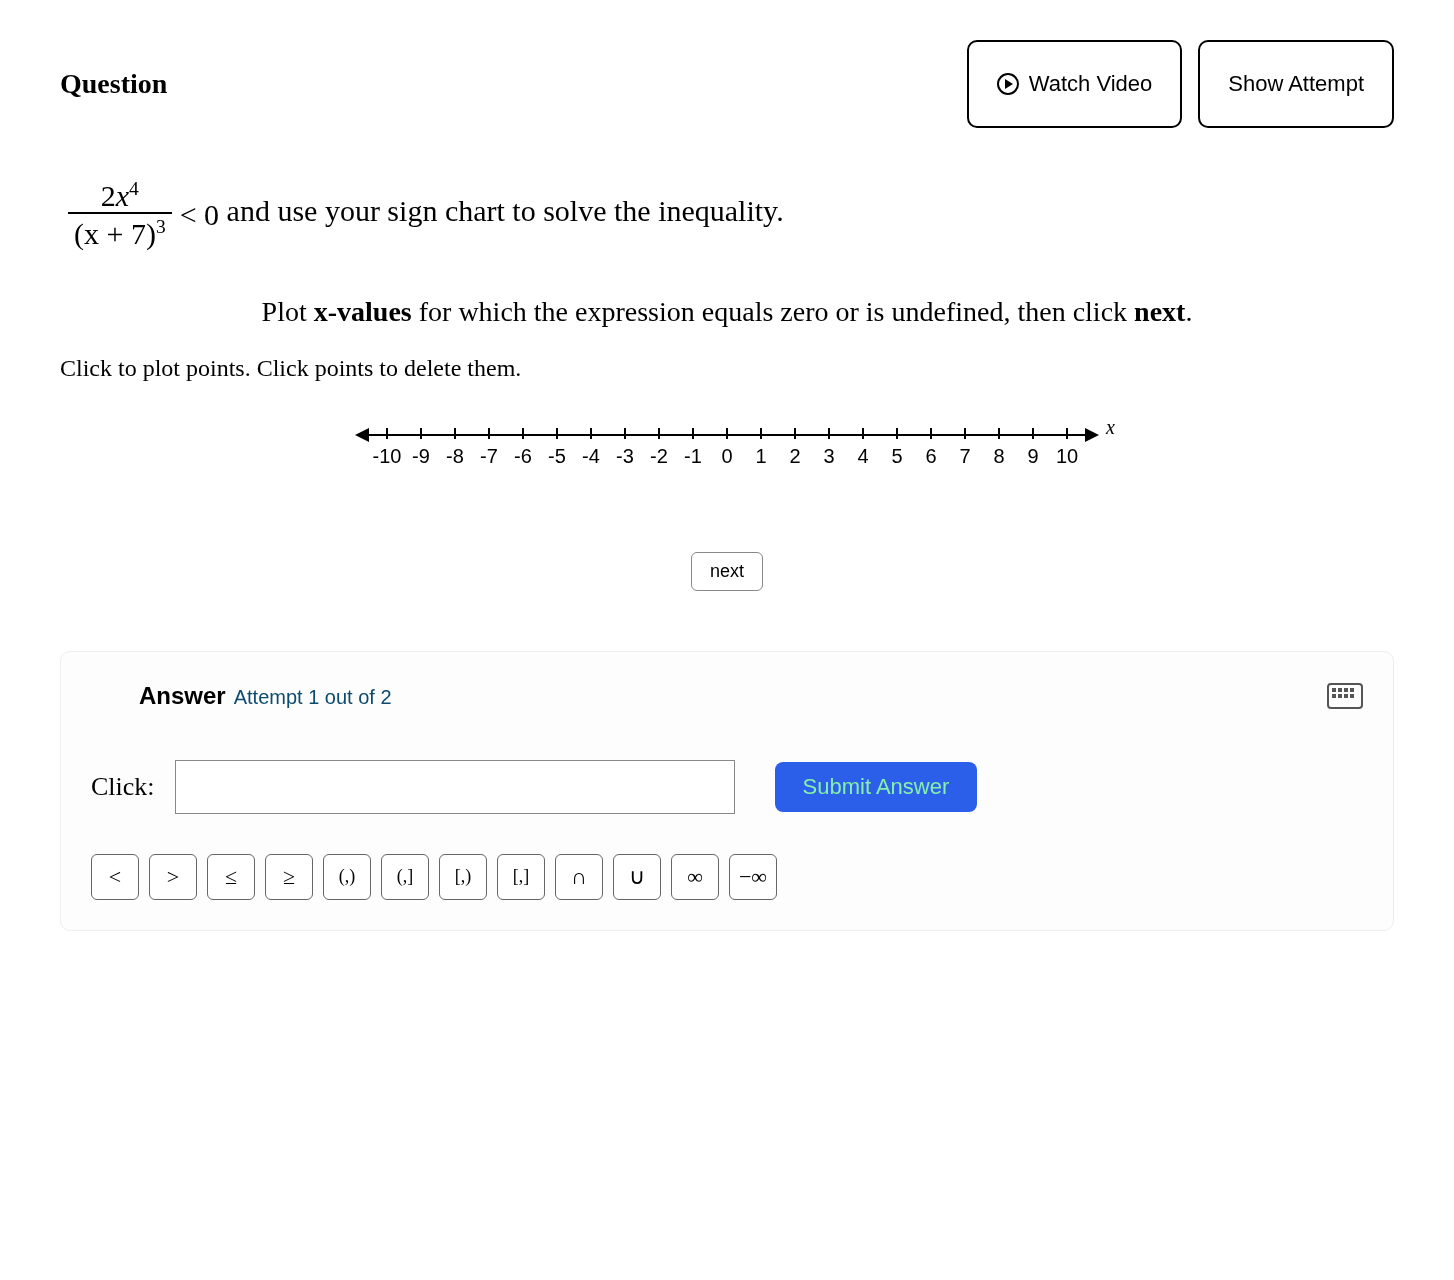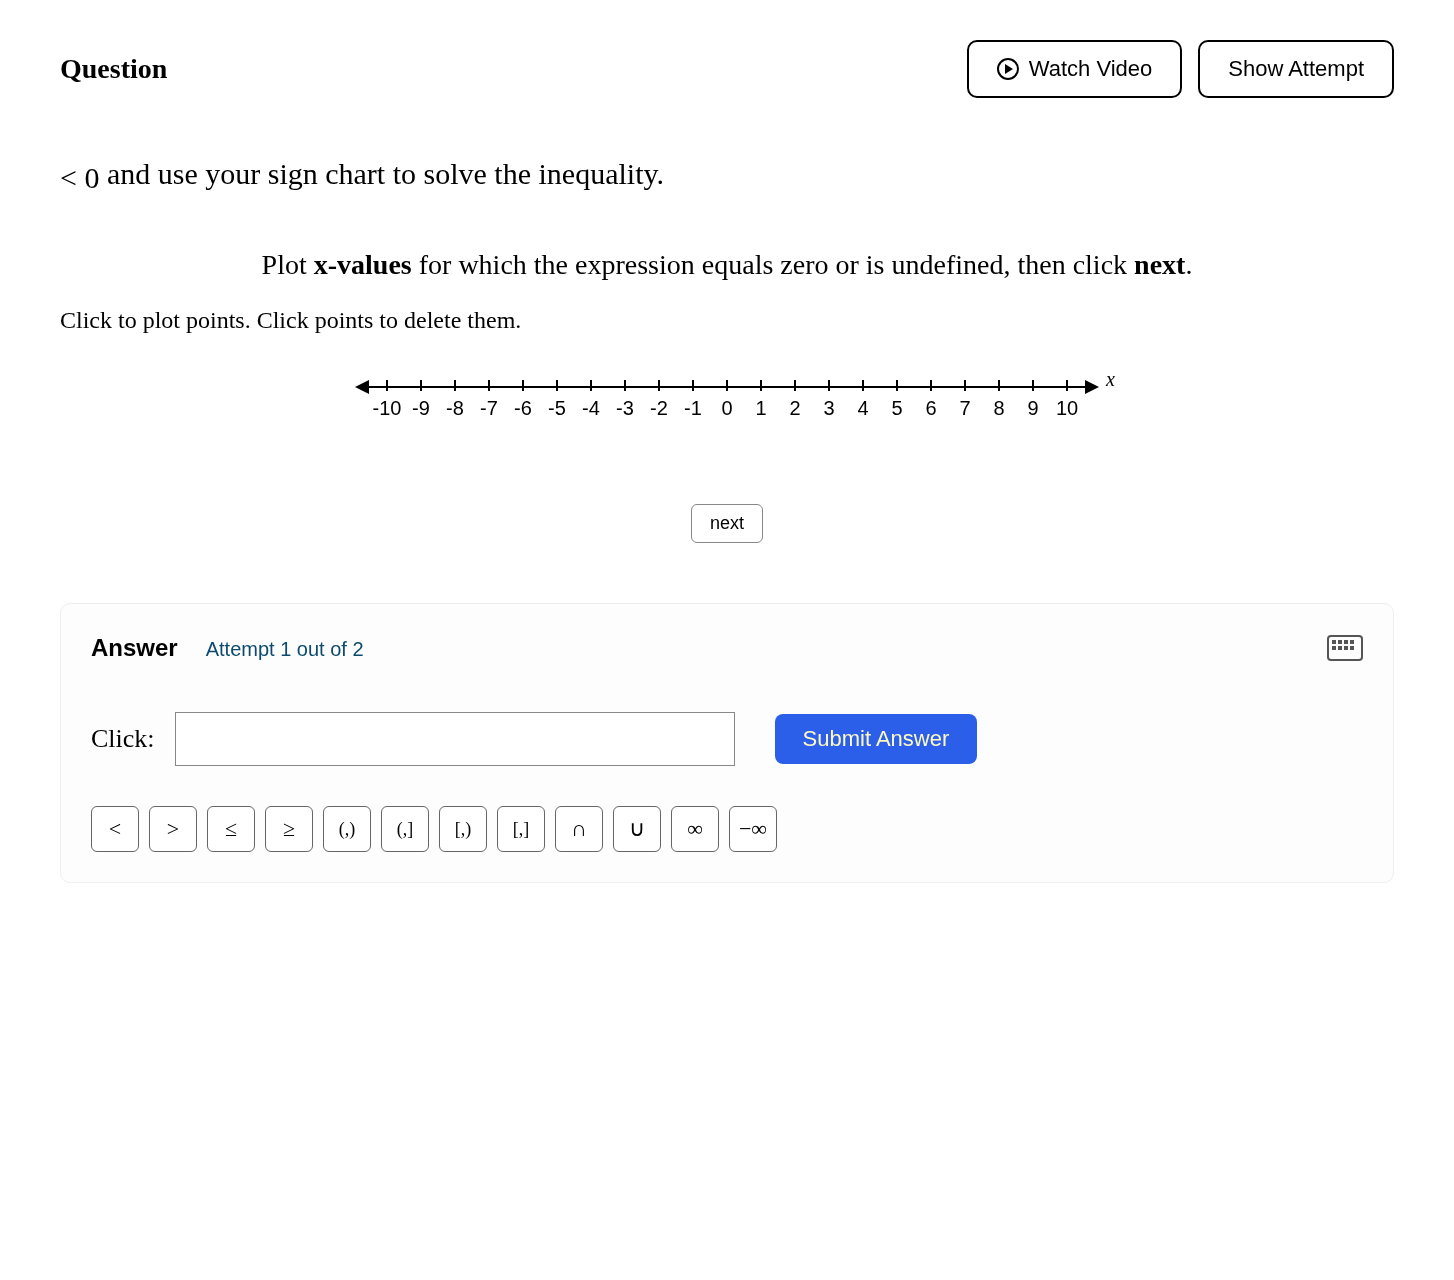"Watch Video" .btn-outline { padding: 14px 28px -> 29px 28px }
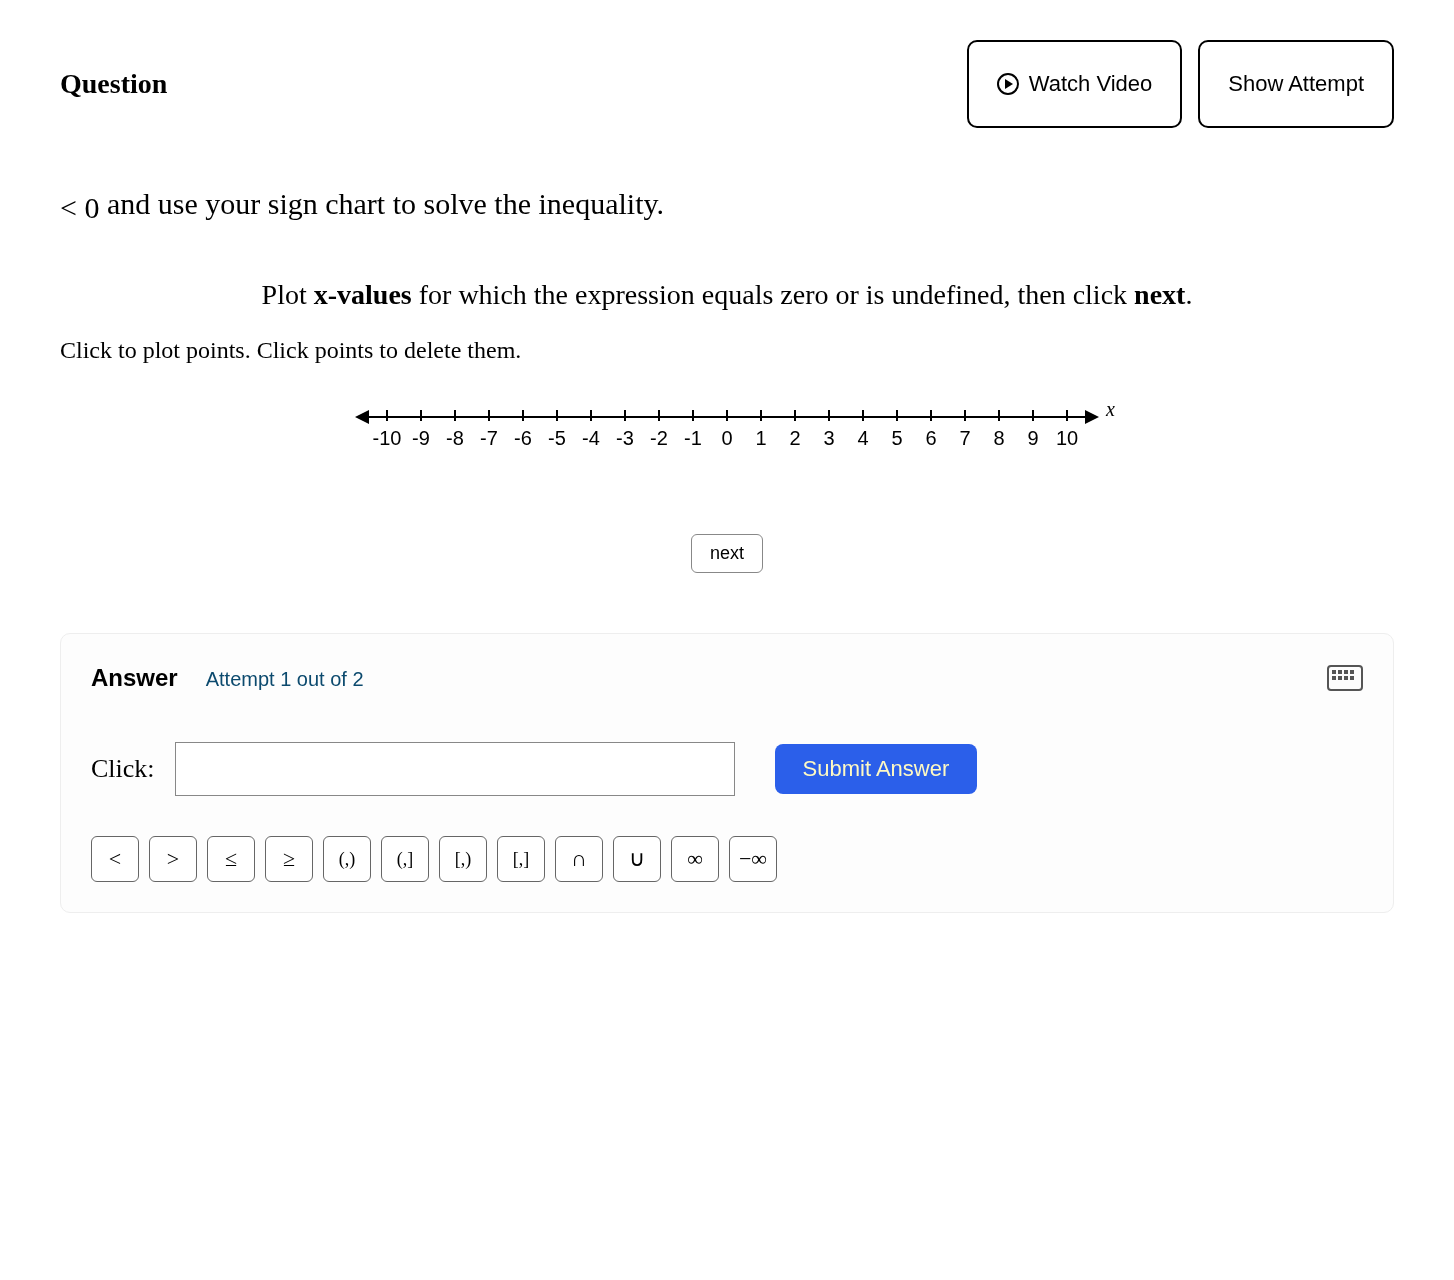"2x4" span.frac { html: none -> <span> <span> <span>2</span><i>x</i><sup>4</sup> </span> <span> <span>(x + 7)</span><sup>3</sup> </span> </span> }
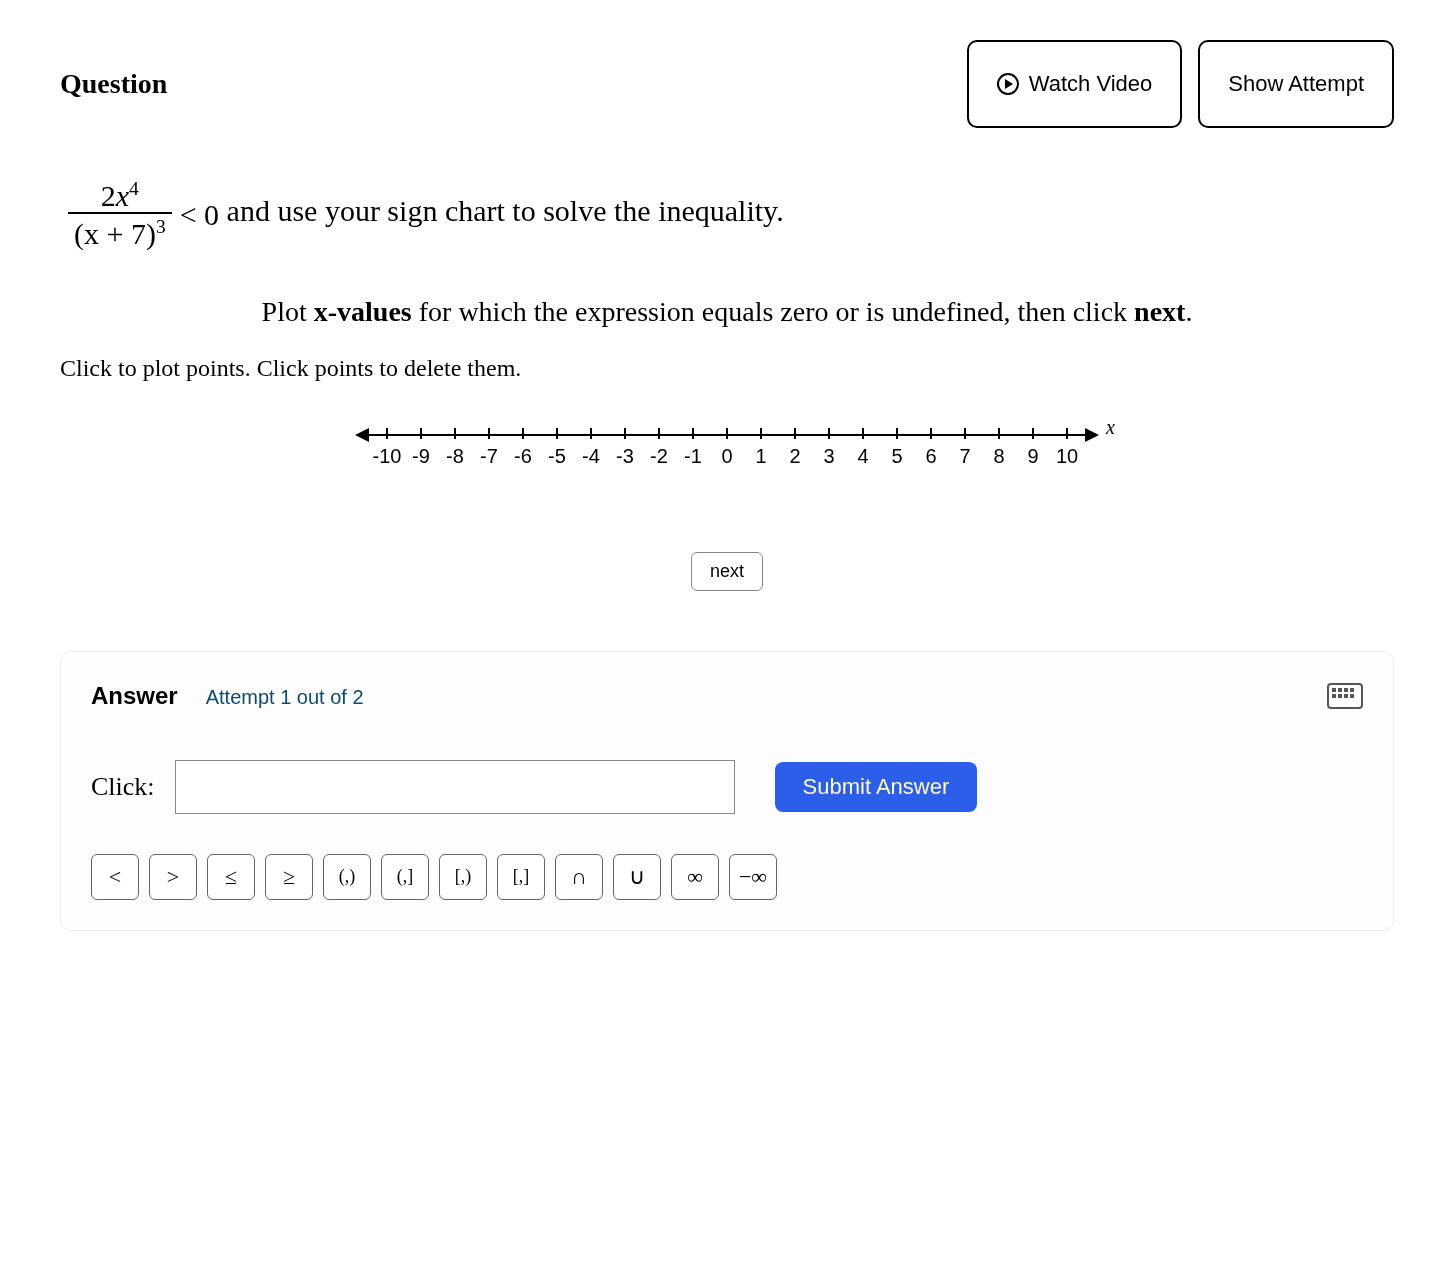"Answer" .answer-title { gap: 28px -> 8px; margin-left: none -> 48px }
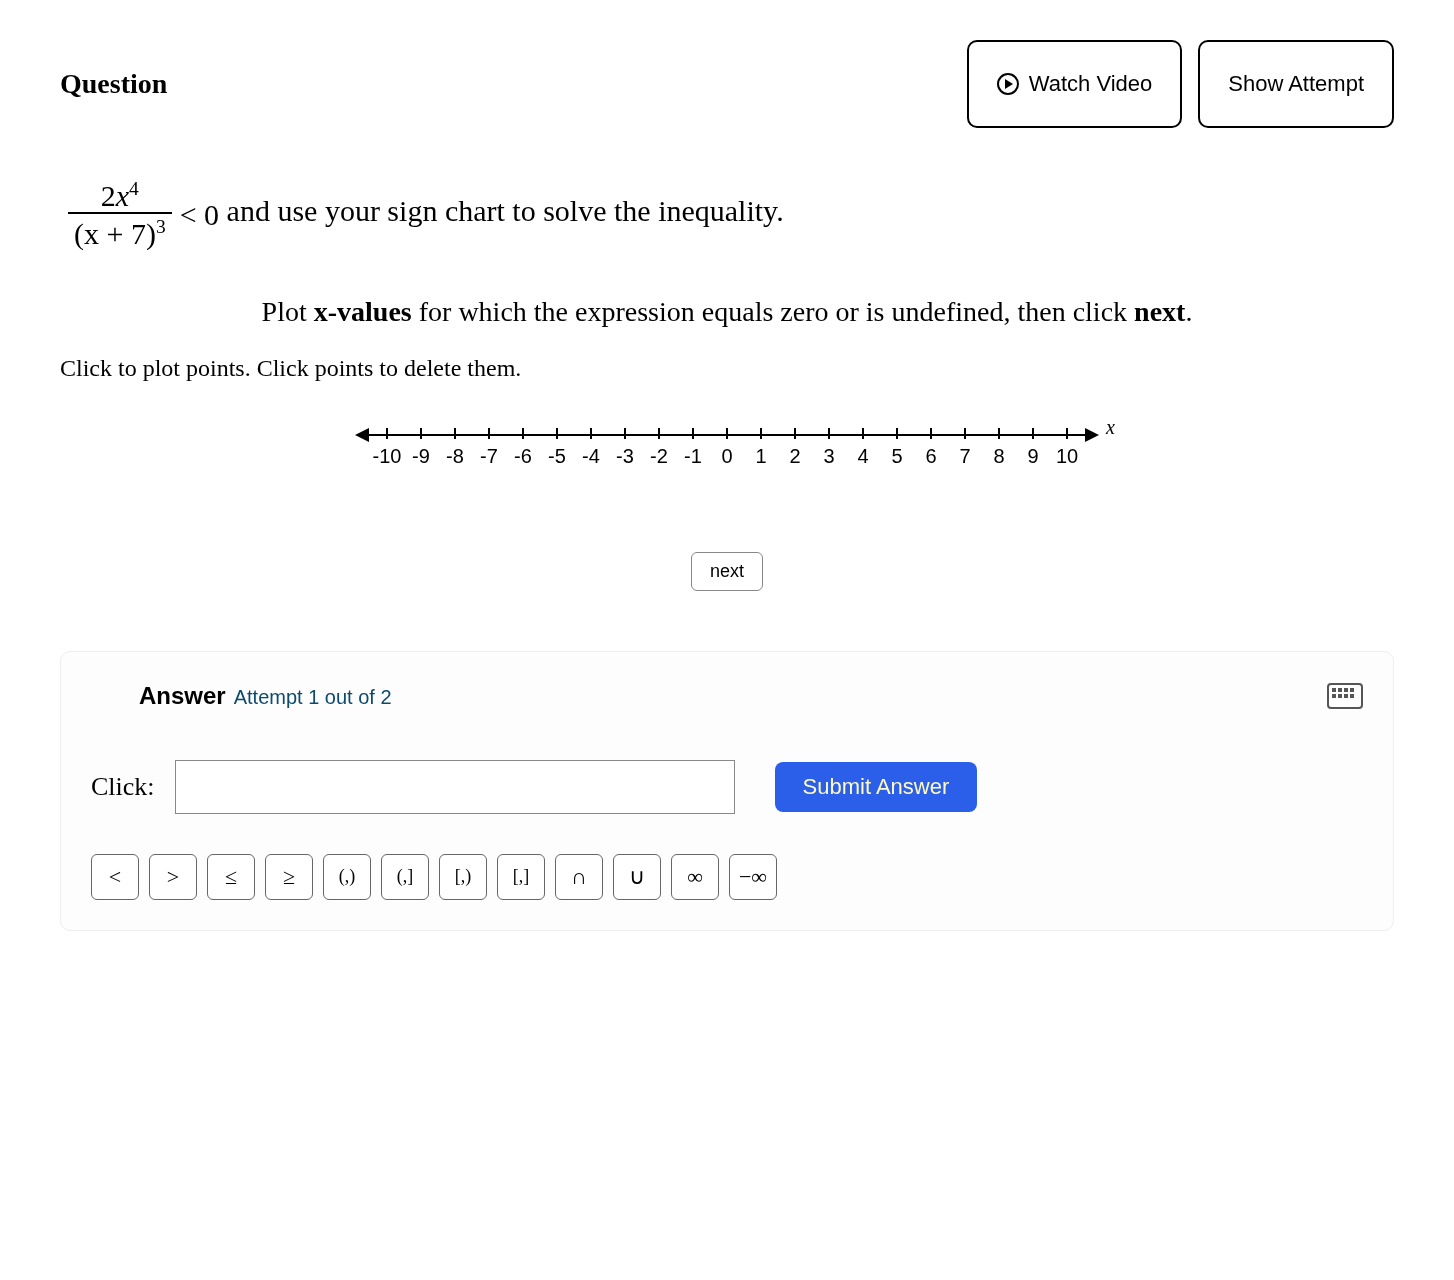"Submit Answer" .btn-submit { color: #fef9c3 -> #86efac }
